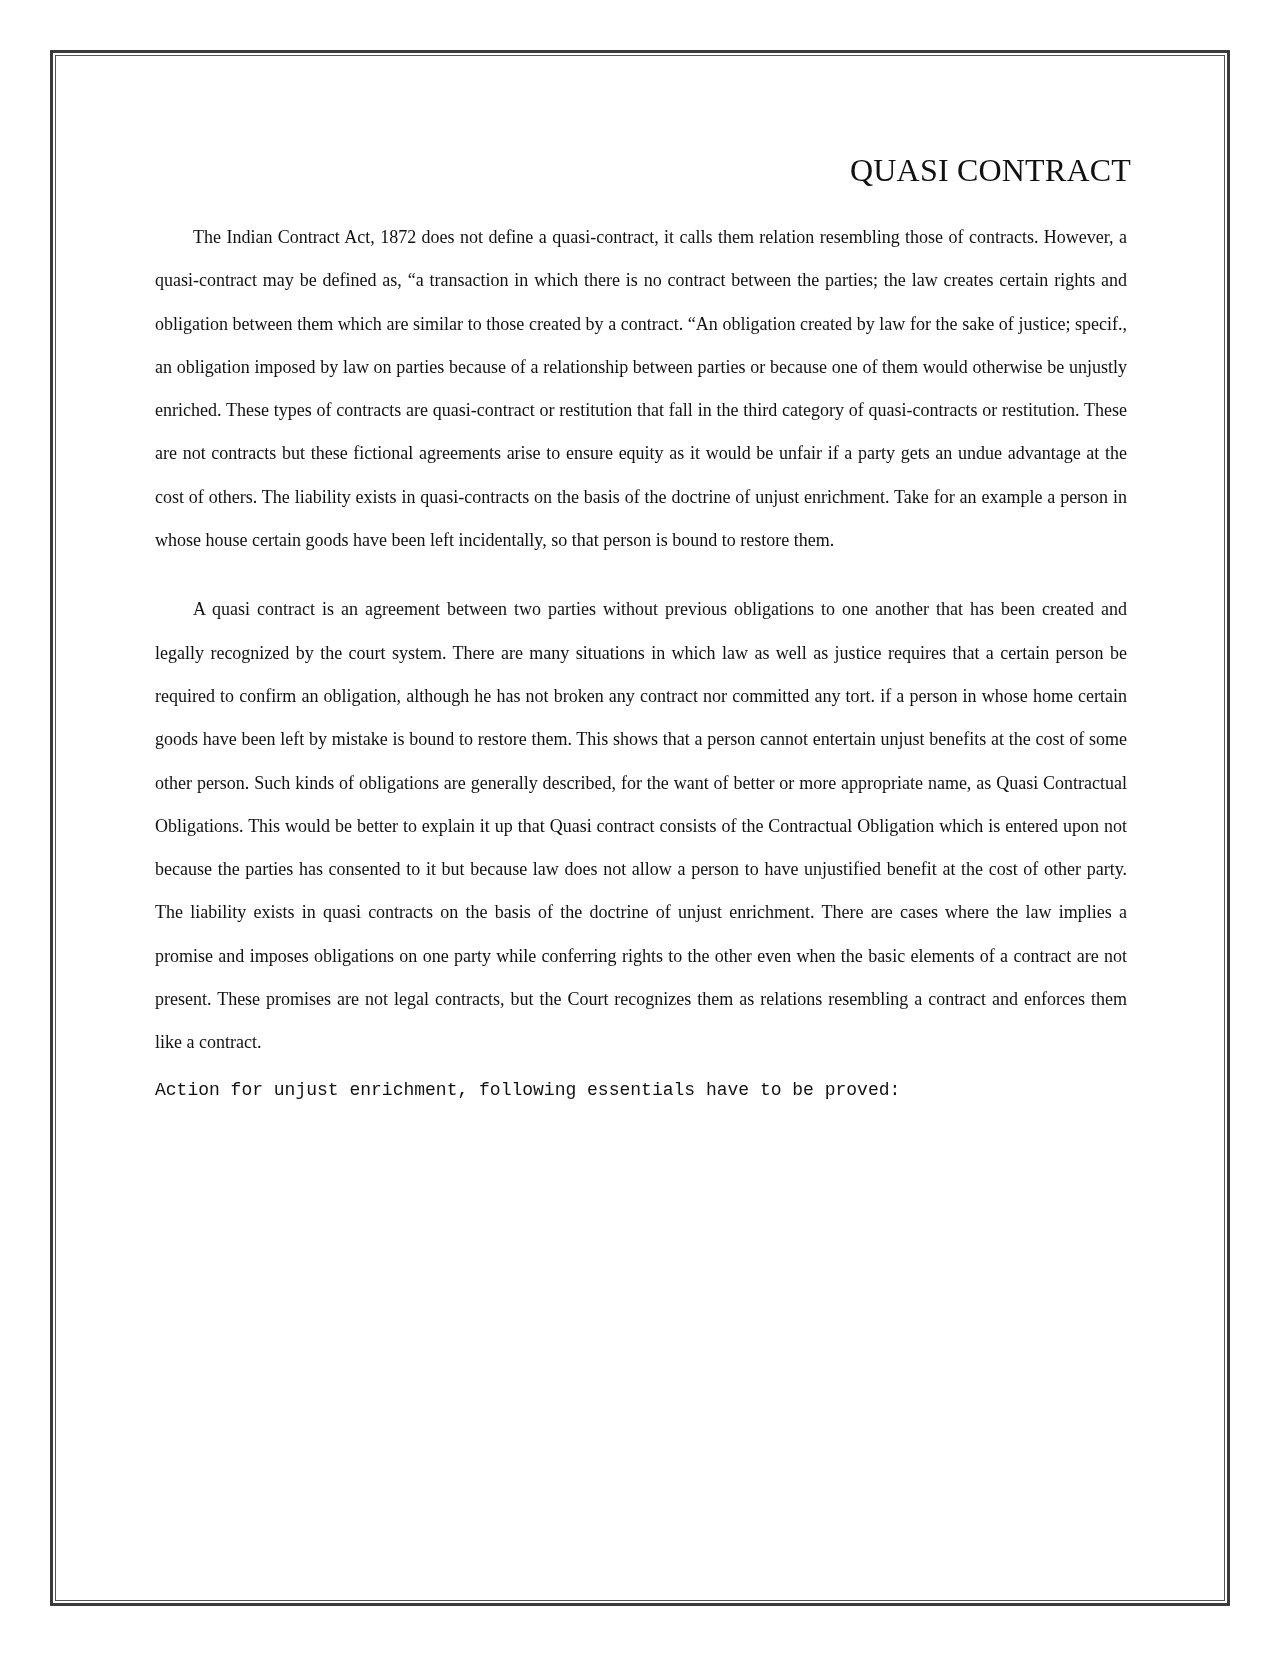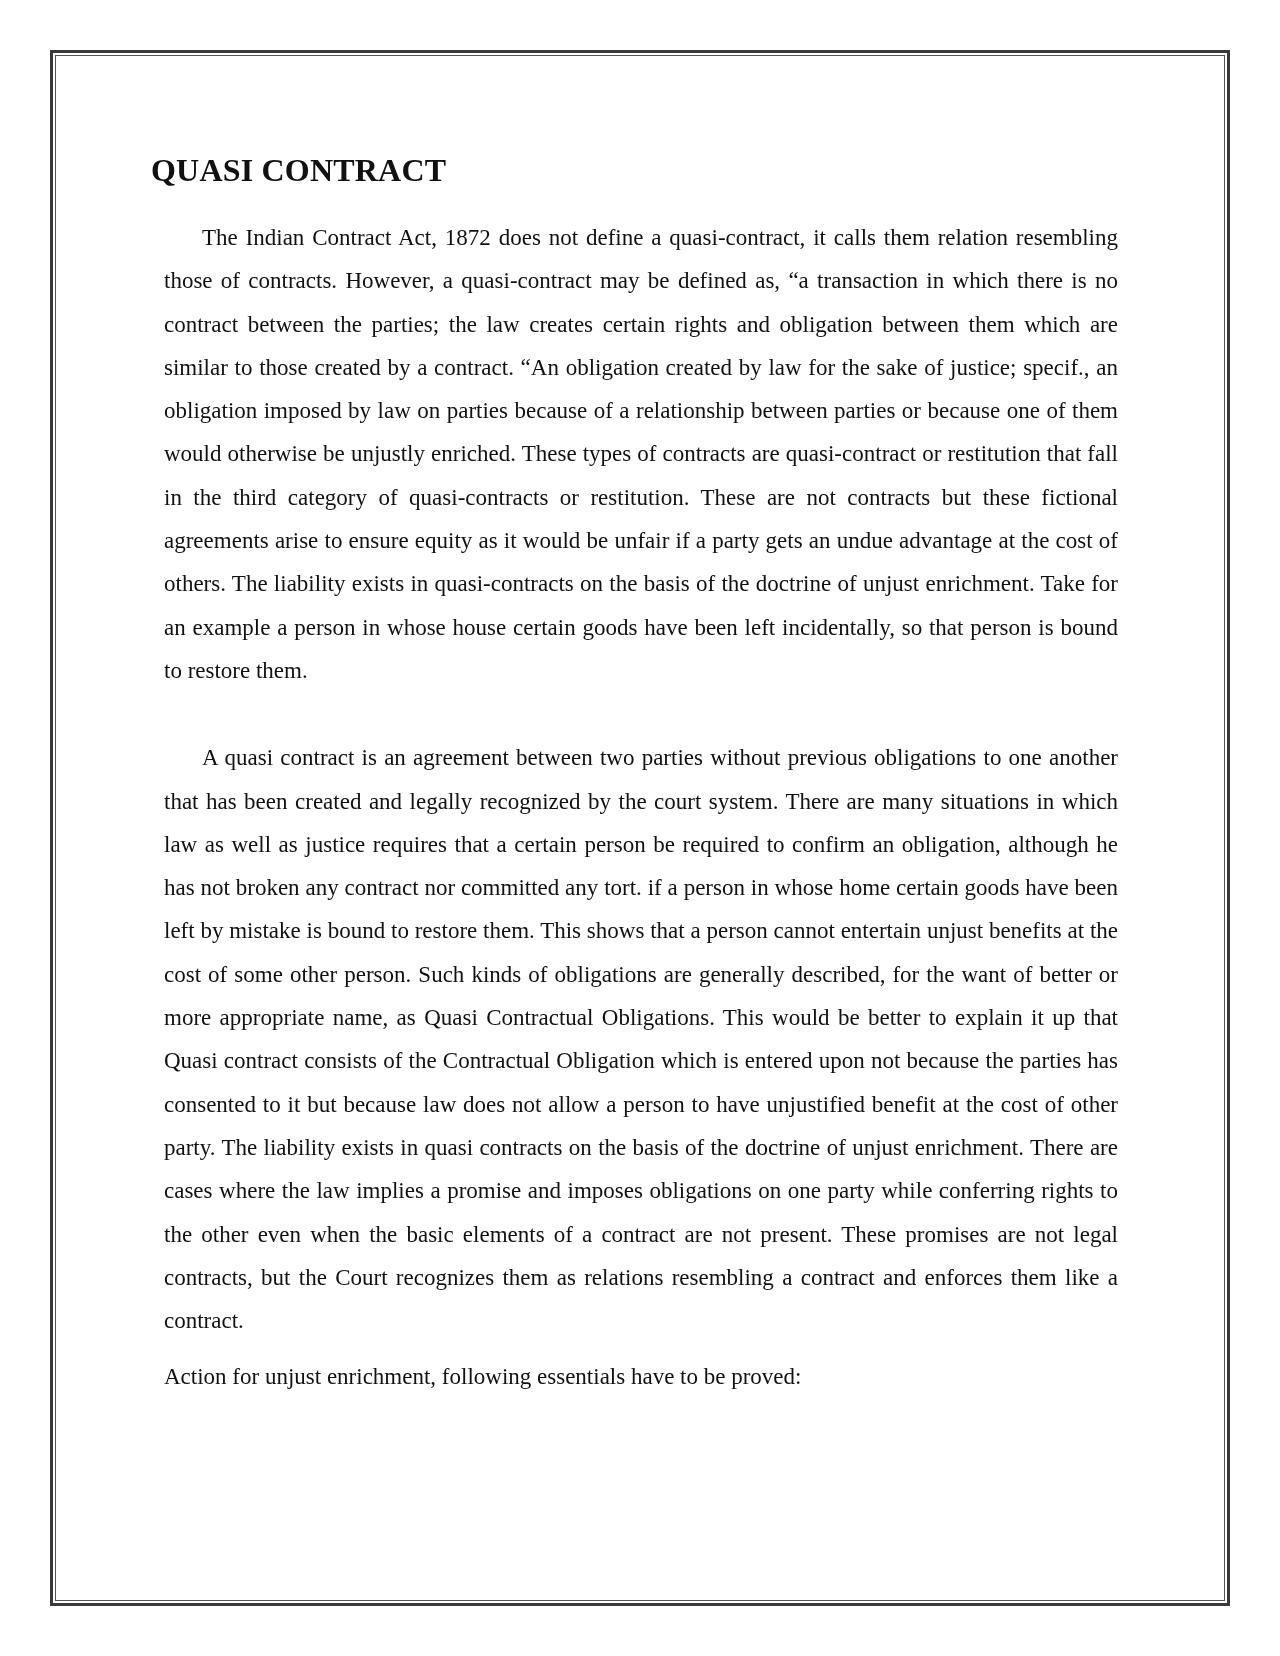"QUASI CONTRACT" .title { font-weight: bold -> normal; text-align: left -> right }
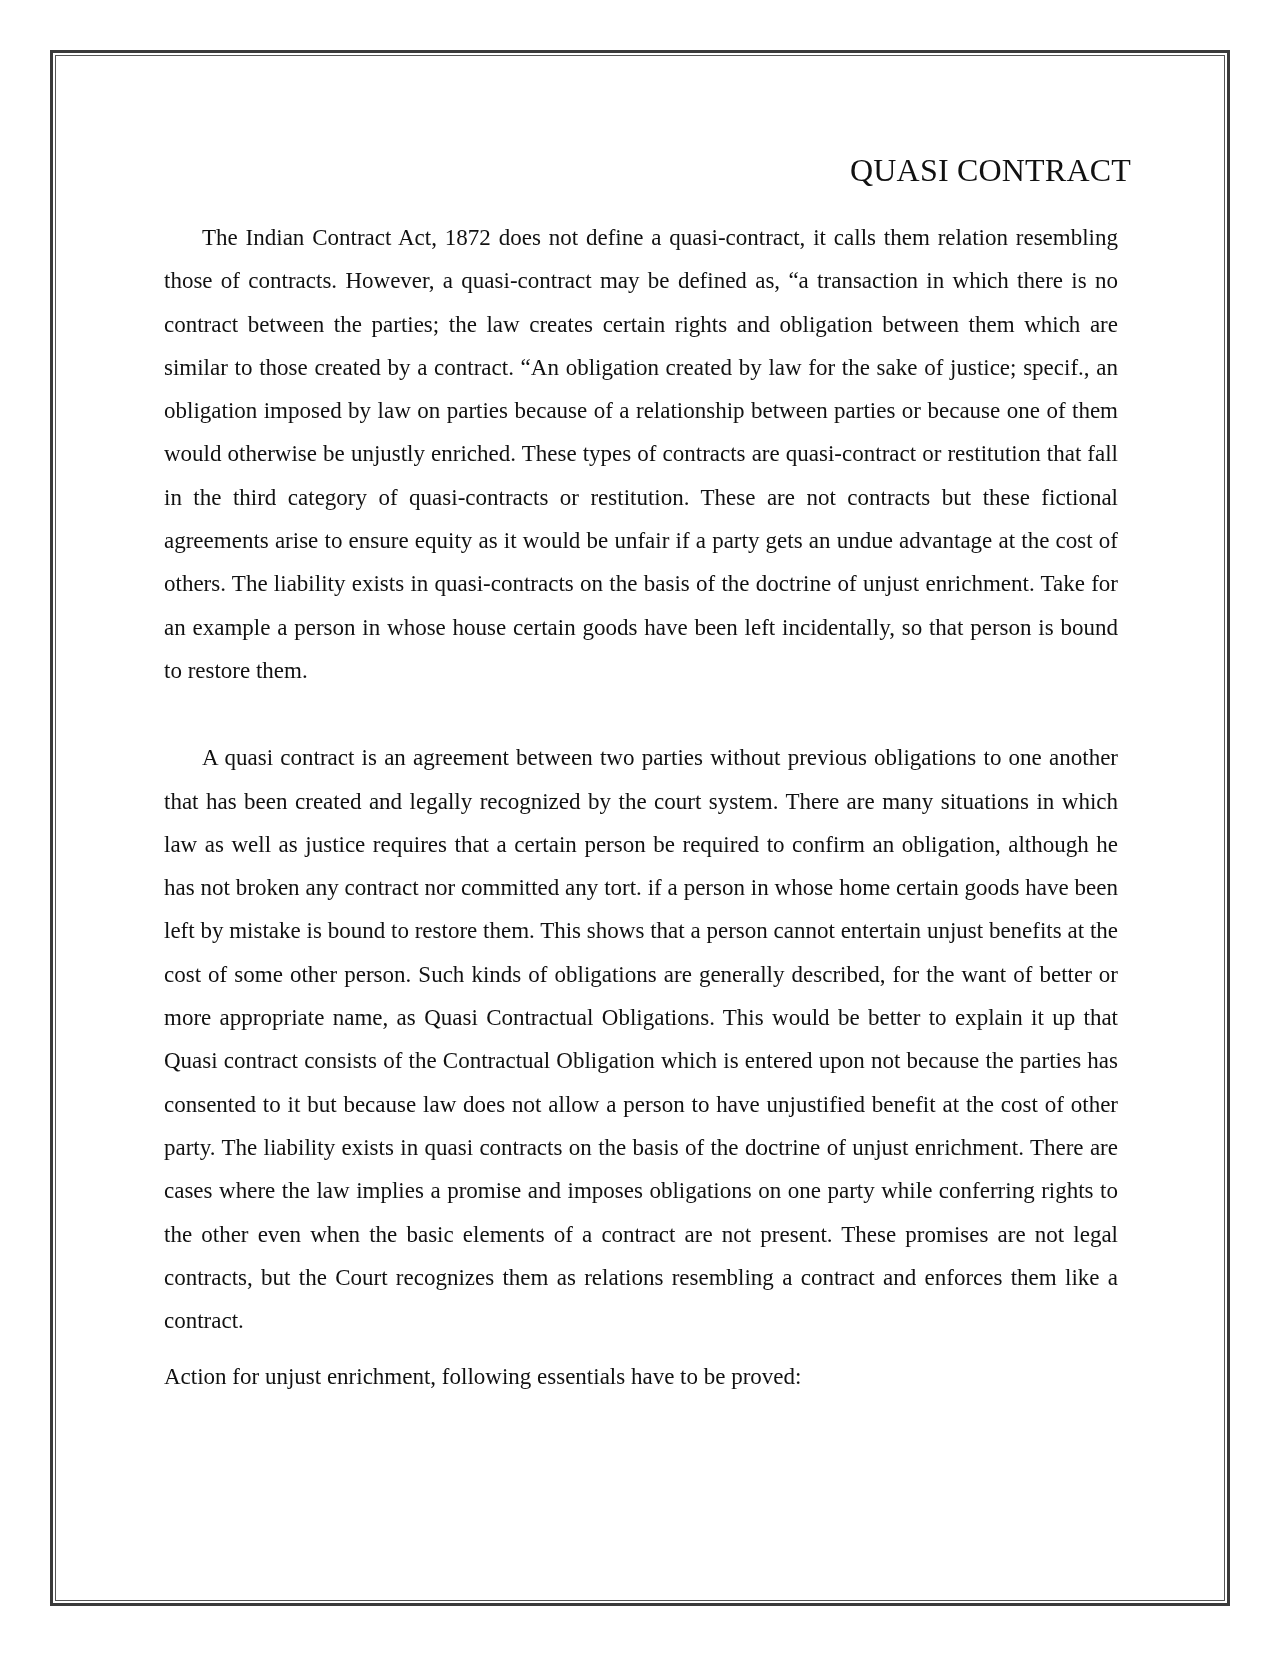"The Indian Contract Act, 1872" .para { font-size: 23px -> 18px; margin: 13px -> 4px }
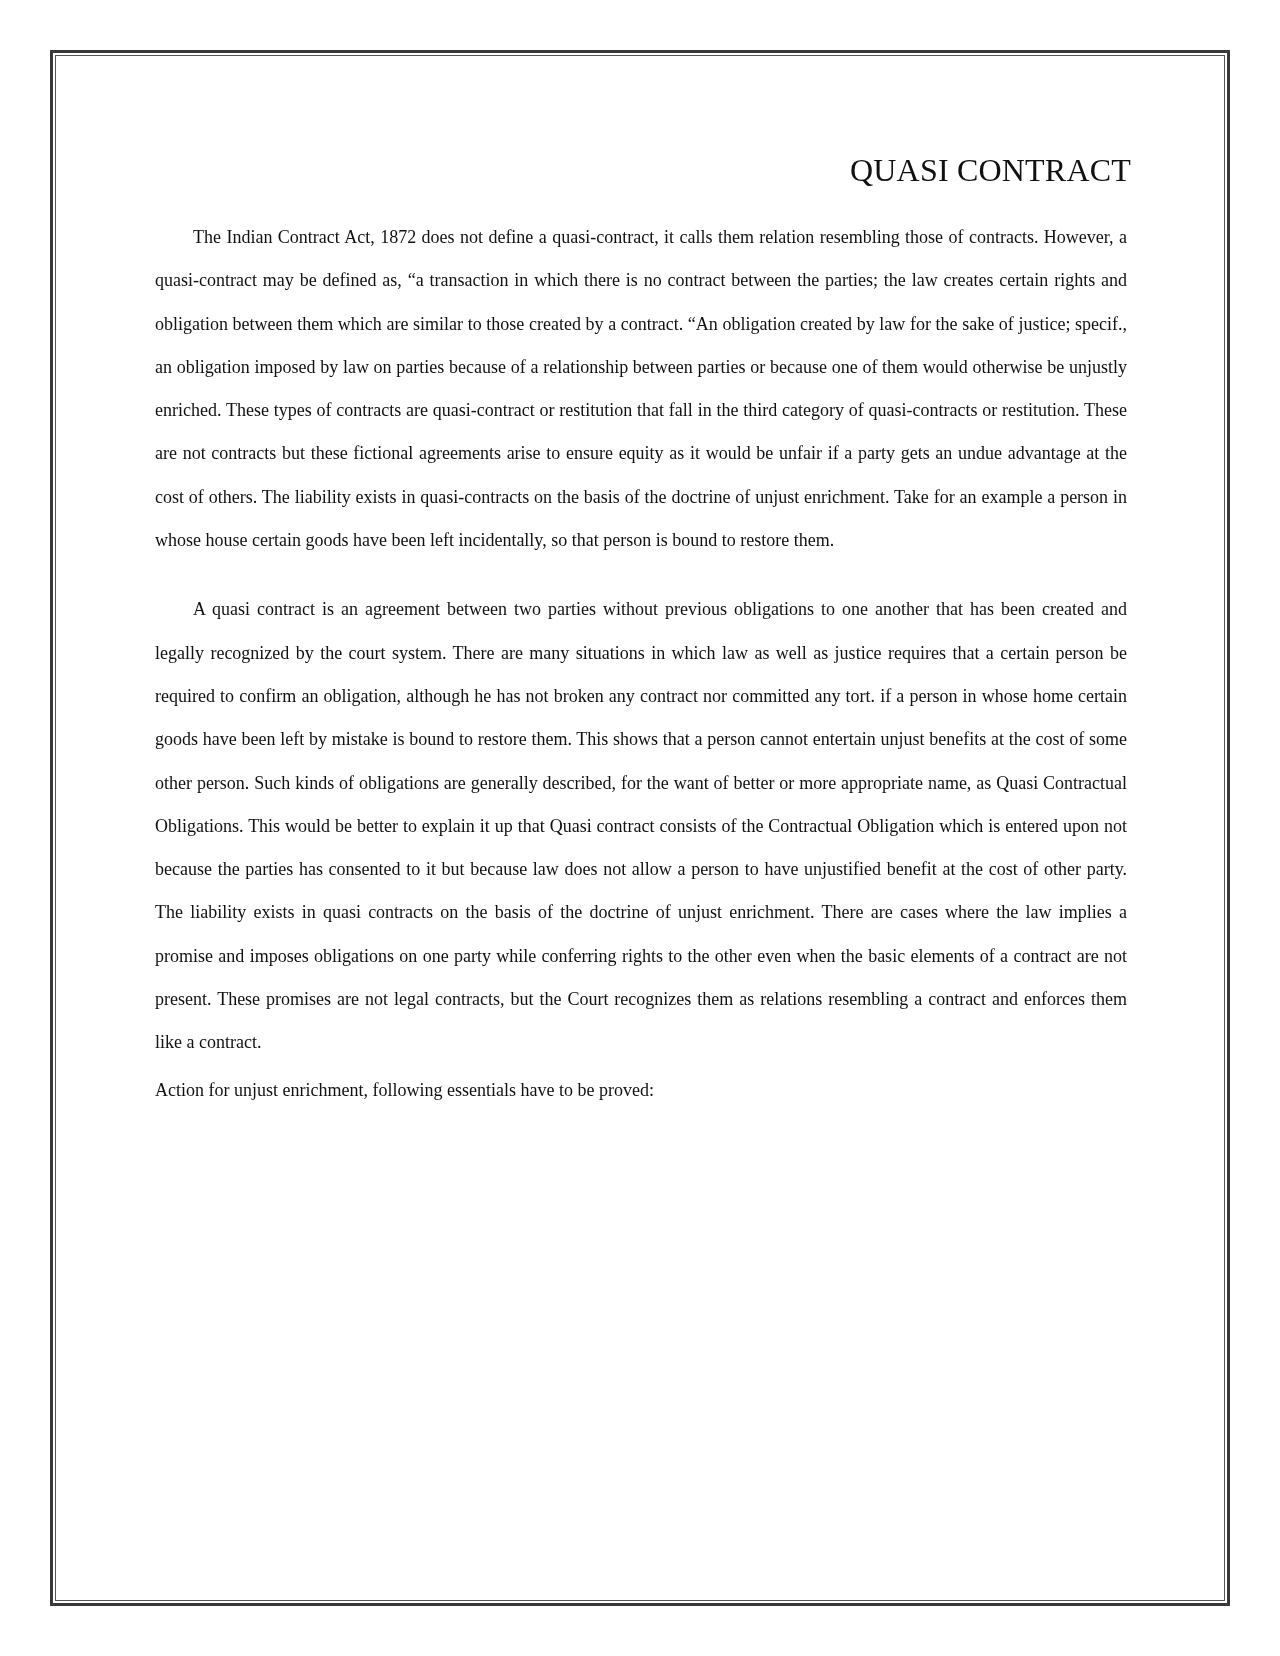"Action for unjust enrichment, following" .para.no-indent { font-family: none -> Liberation Mono, monospace }
